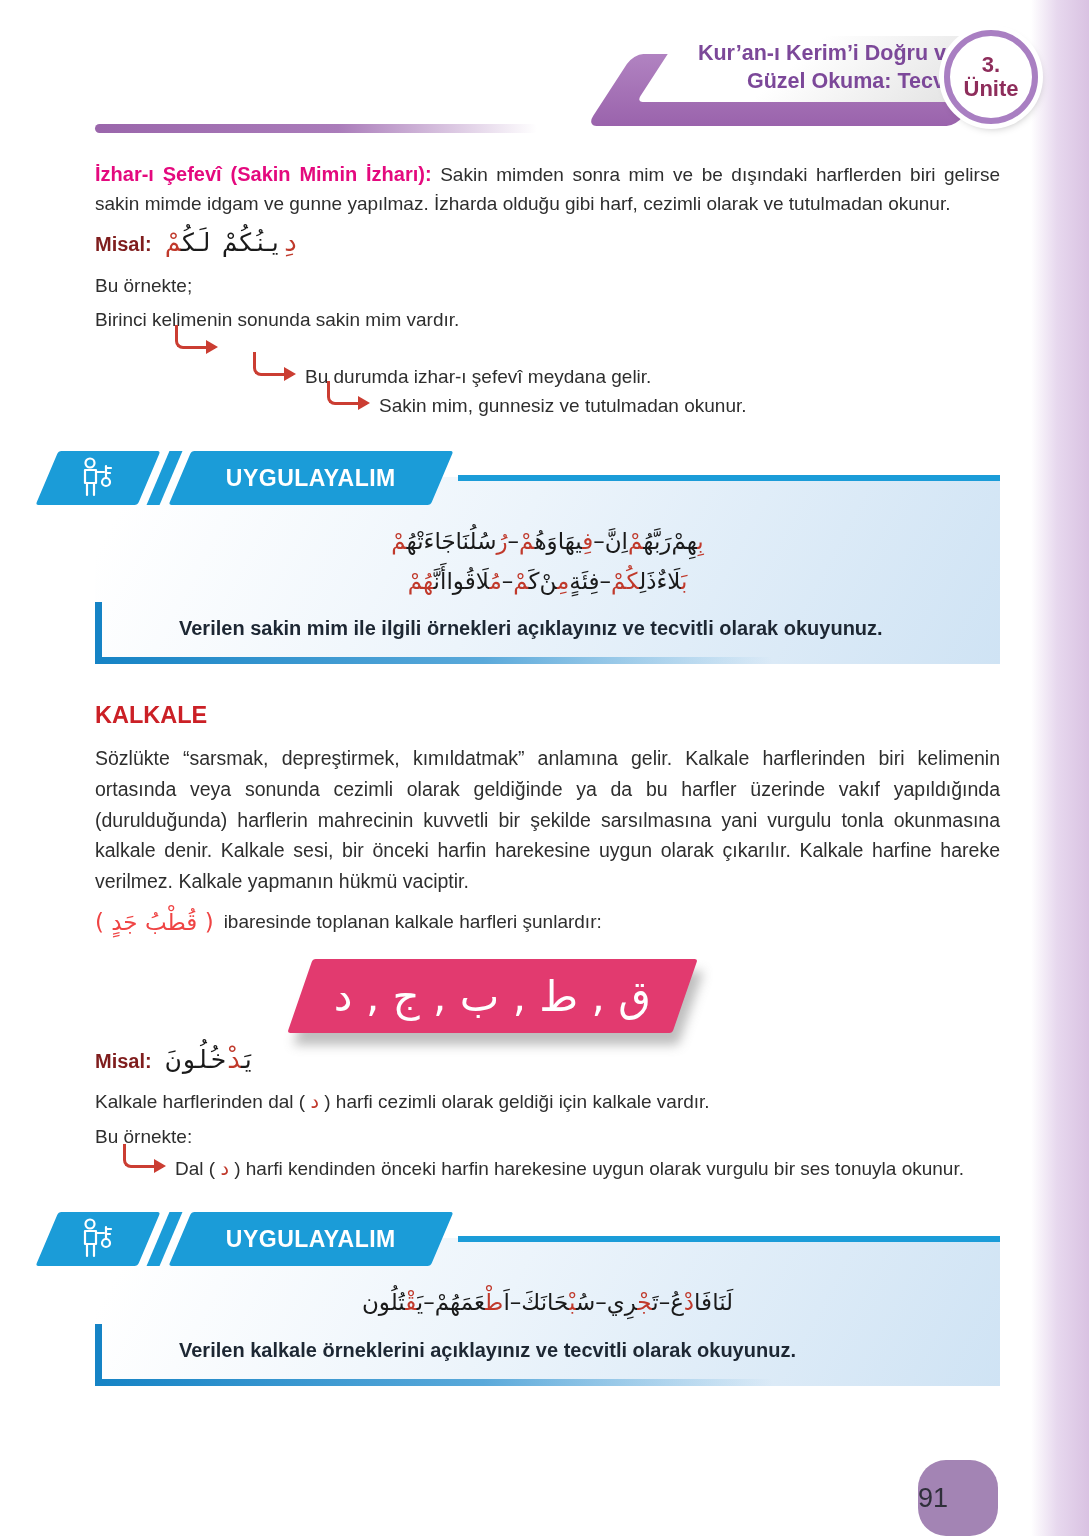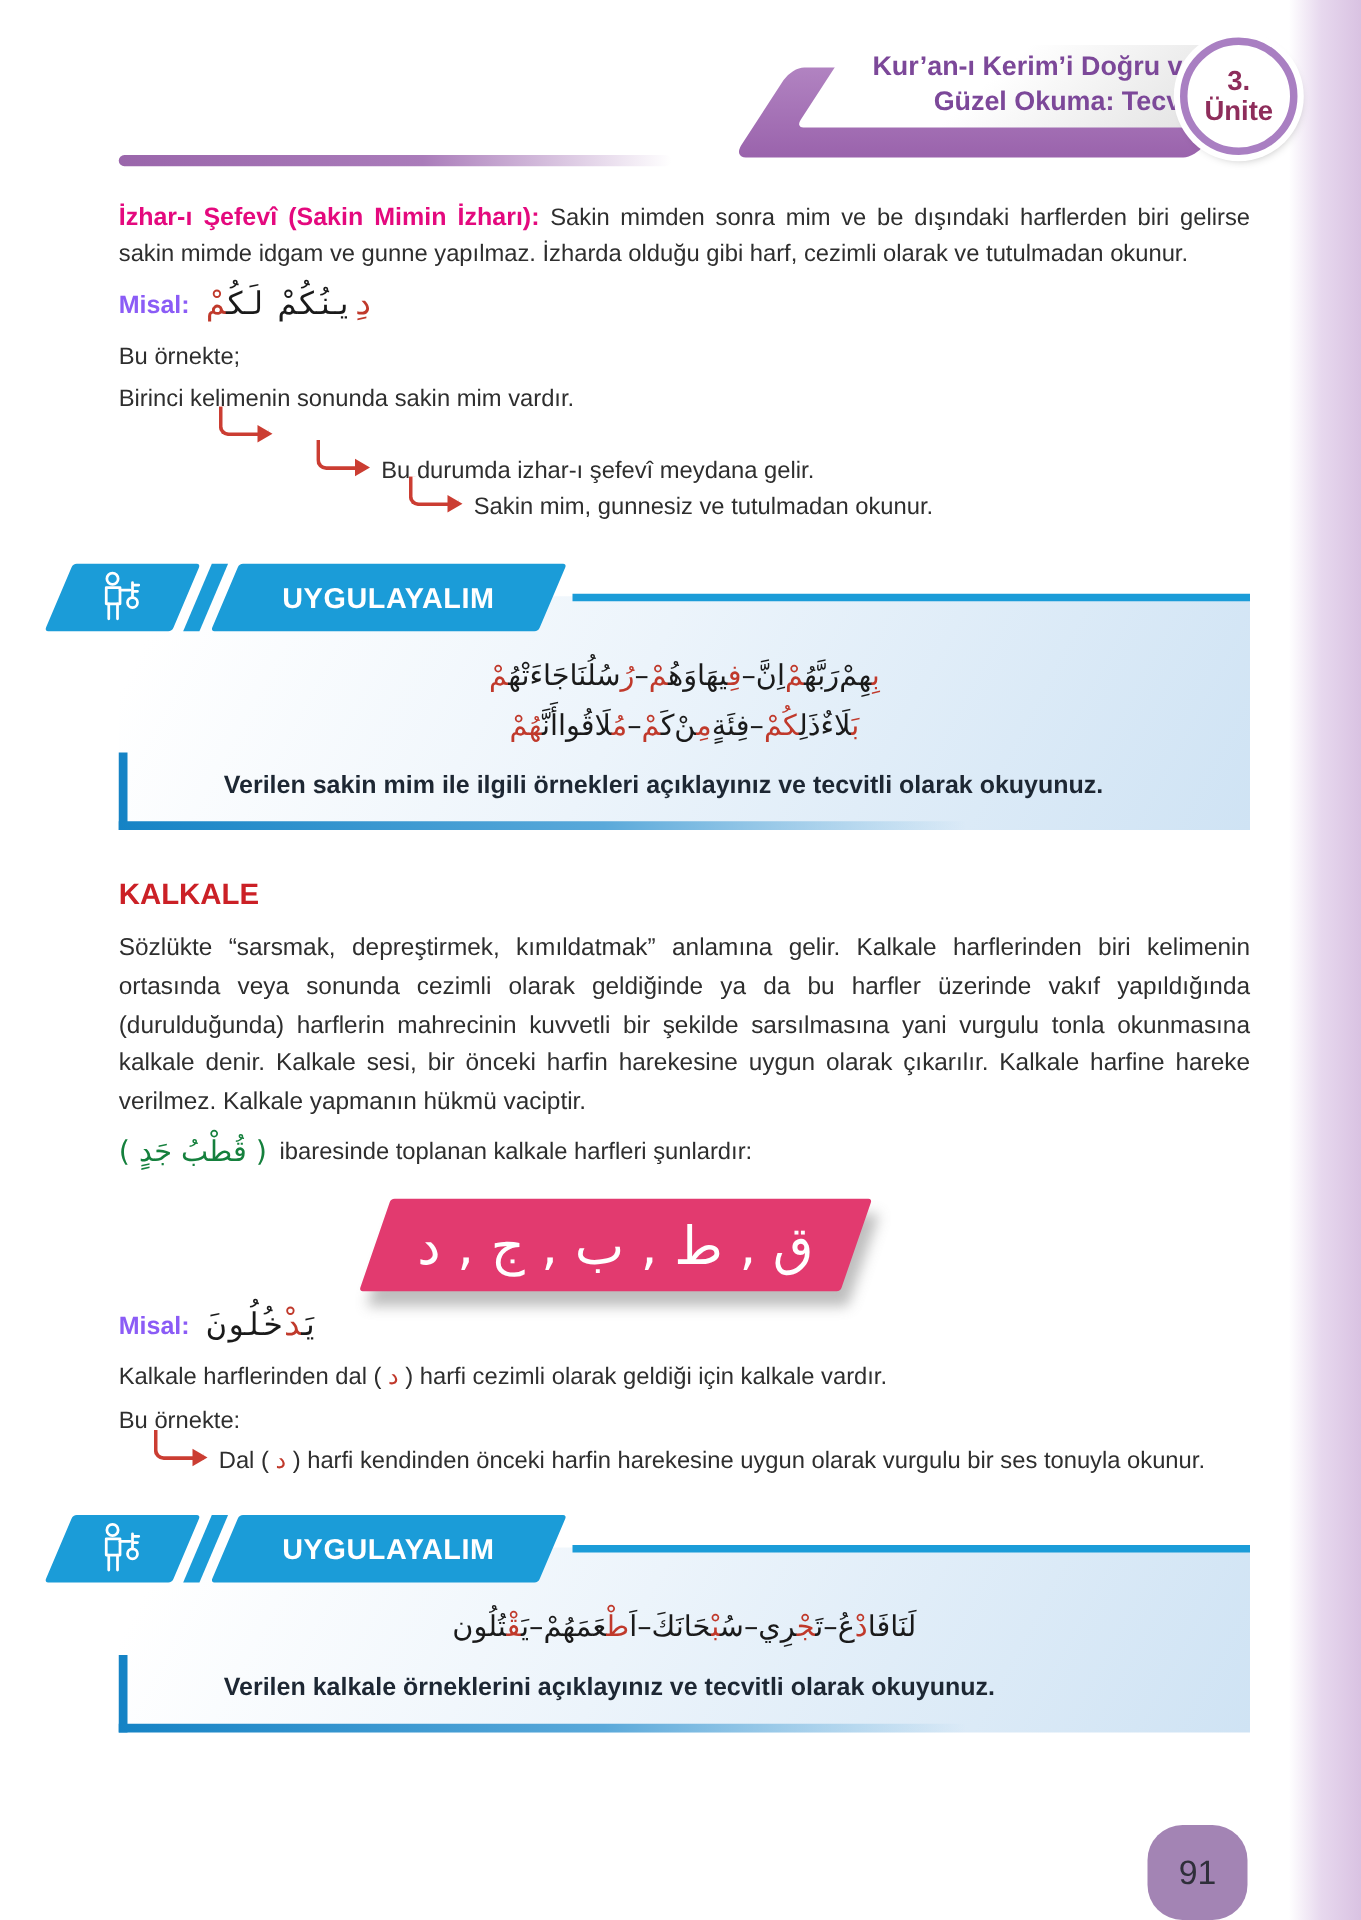"Misal:" .misal-label { color: #8b5cf6 -> #7f1d1d }
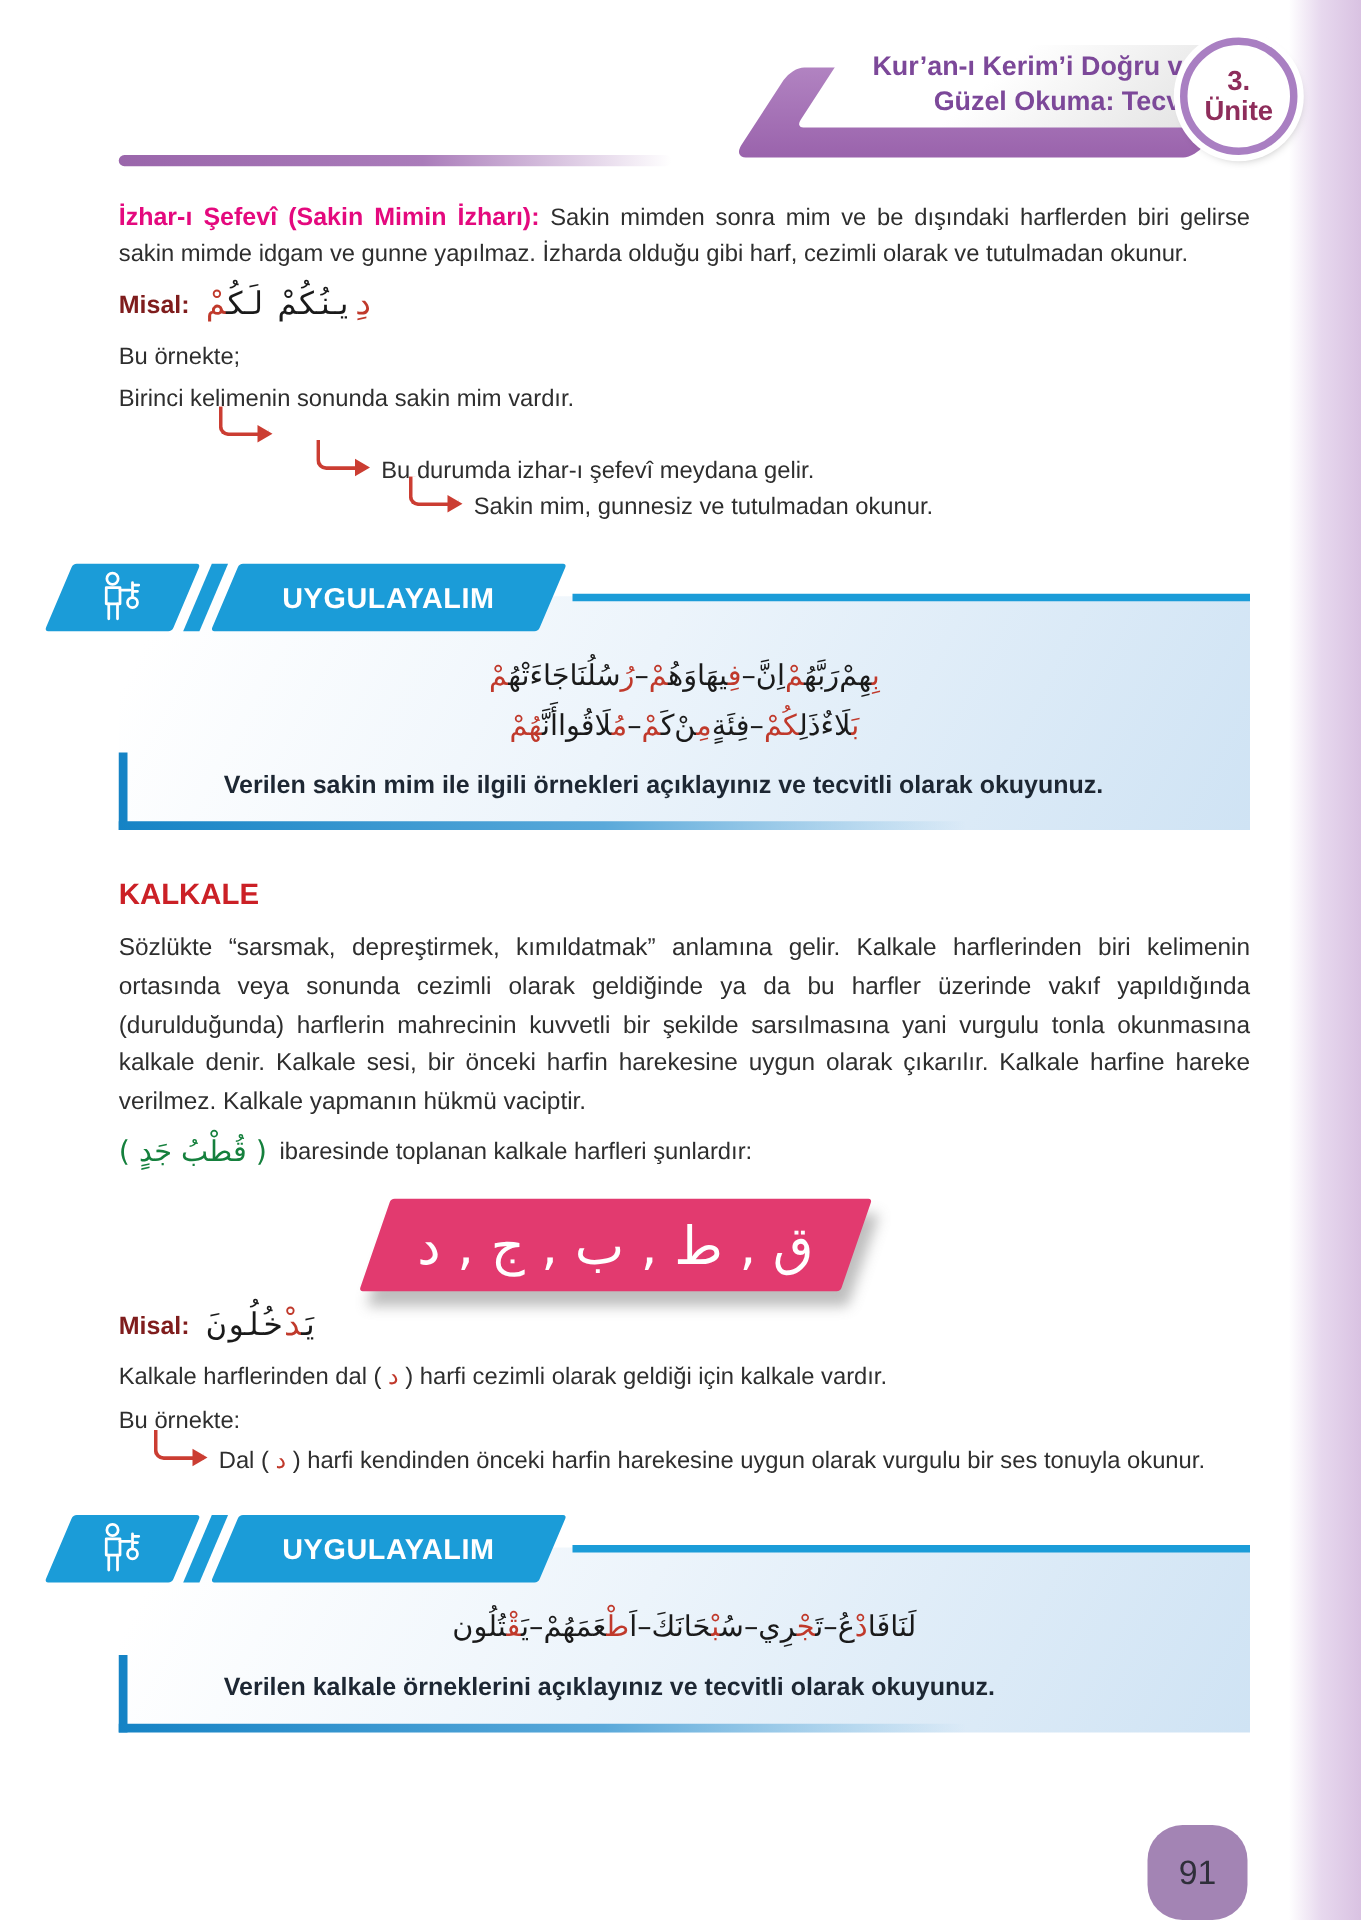"( قُطْبُ جَدٍ )" .qutb-ar { color: #15803d -> #ef4444 }
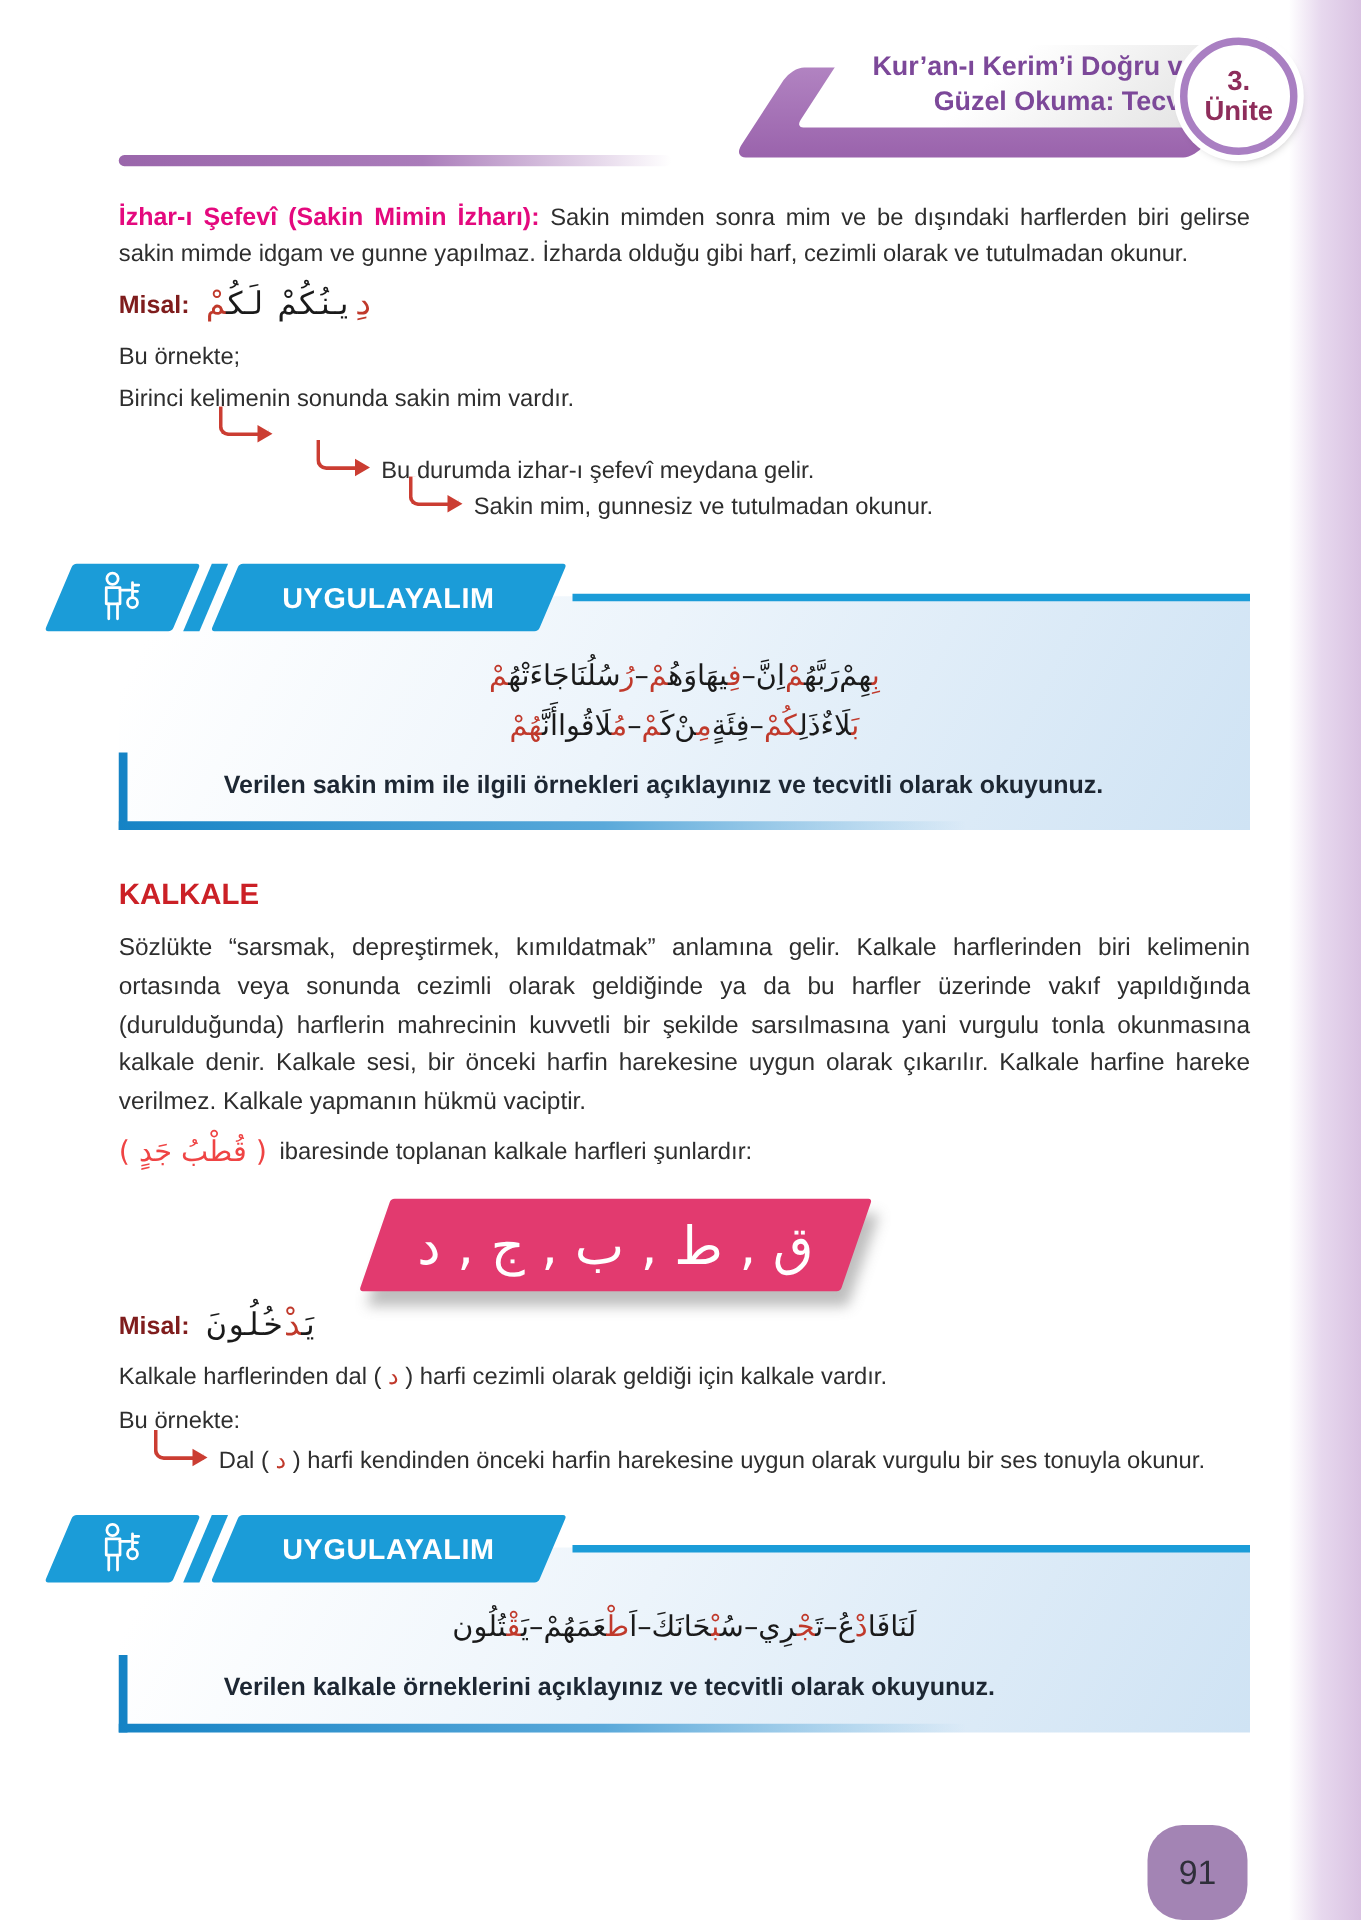"91" .footer-square { justify-content: center -> flex-start }
